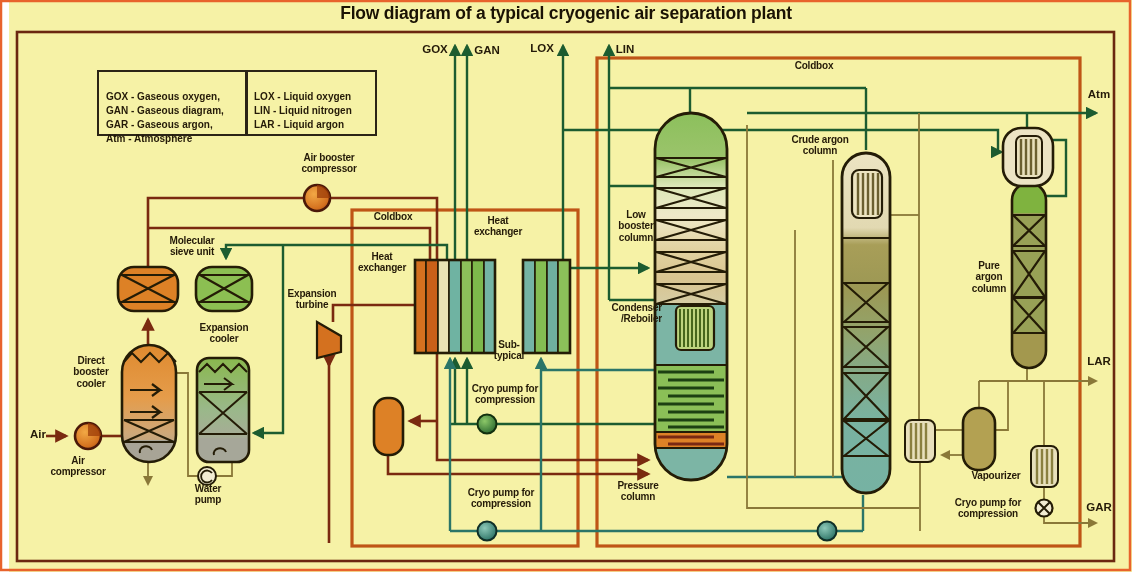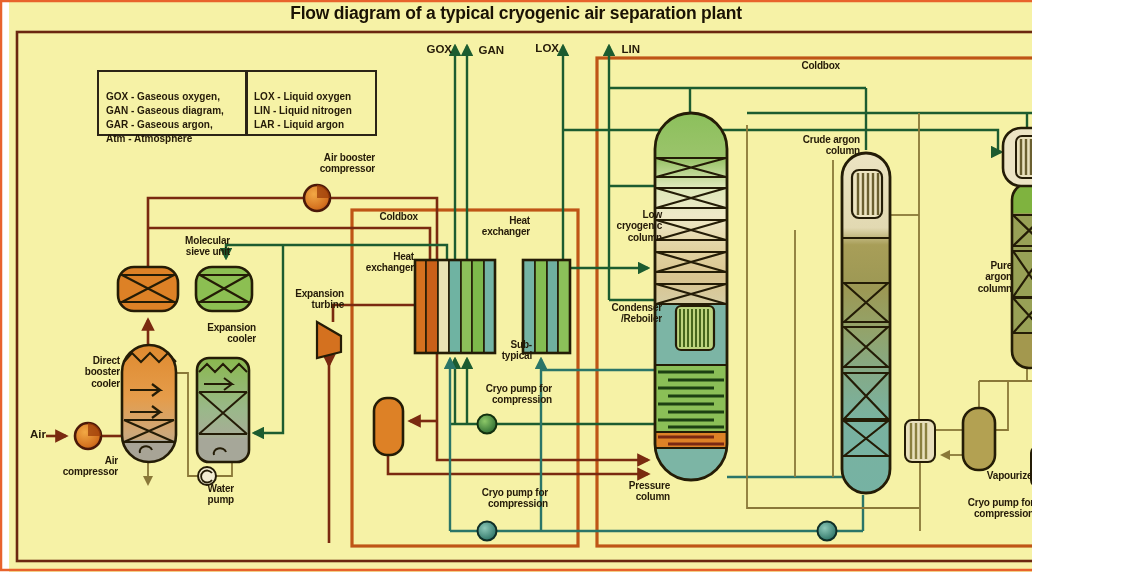"Flow diagram of a typical" .stage { width: 1032px -> 1132px }
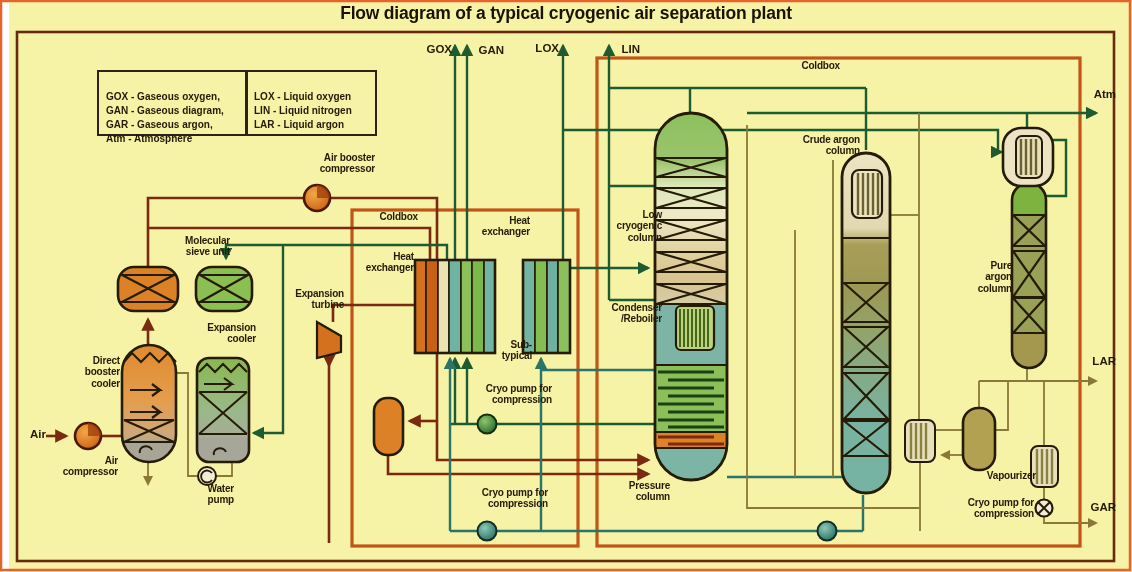"GOX" .lbl { text-align: right -> center }
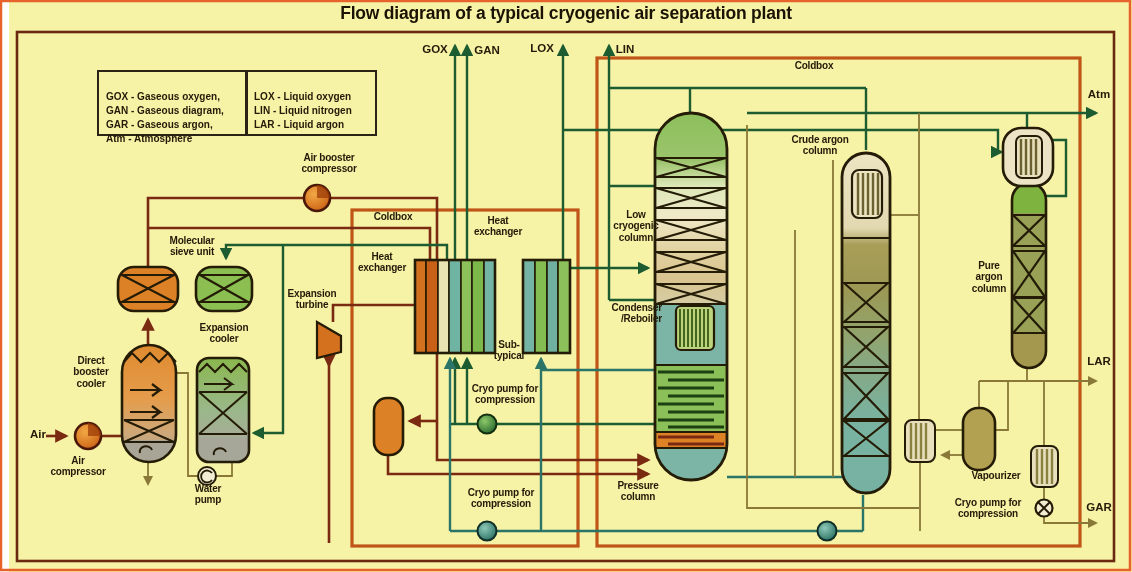"Low" div.lbl { text: cryogenic -> booster }
